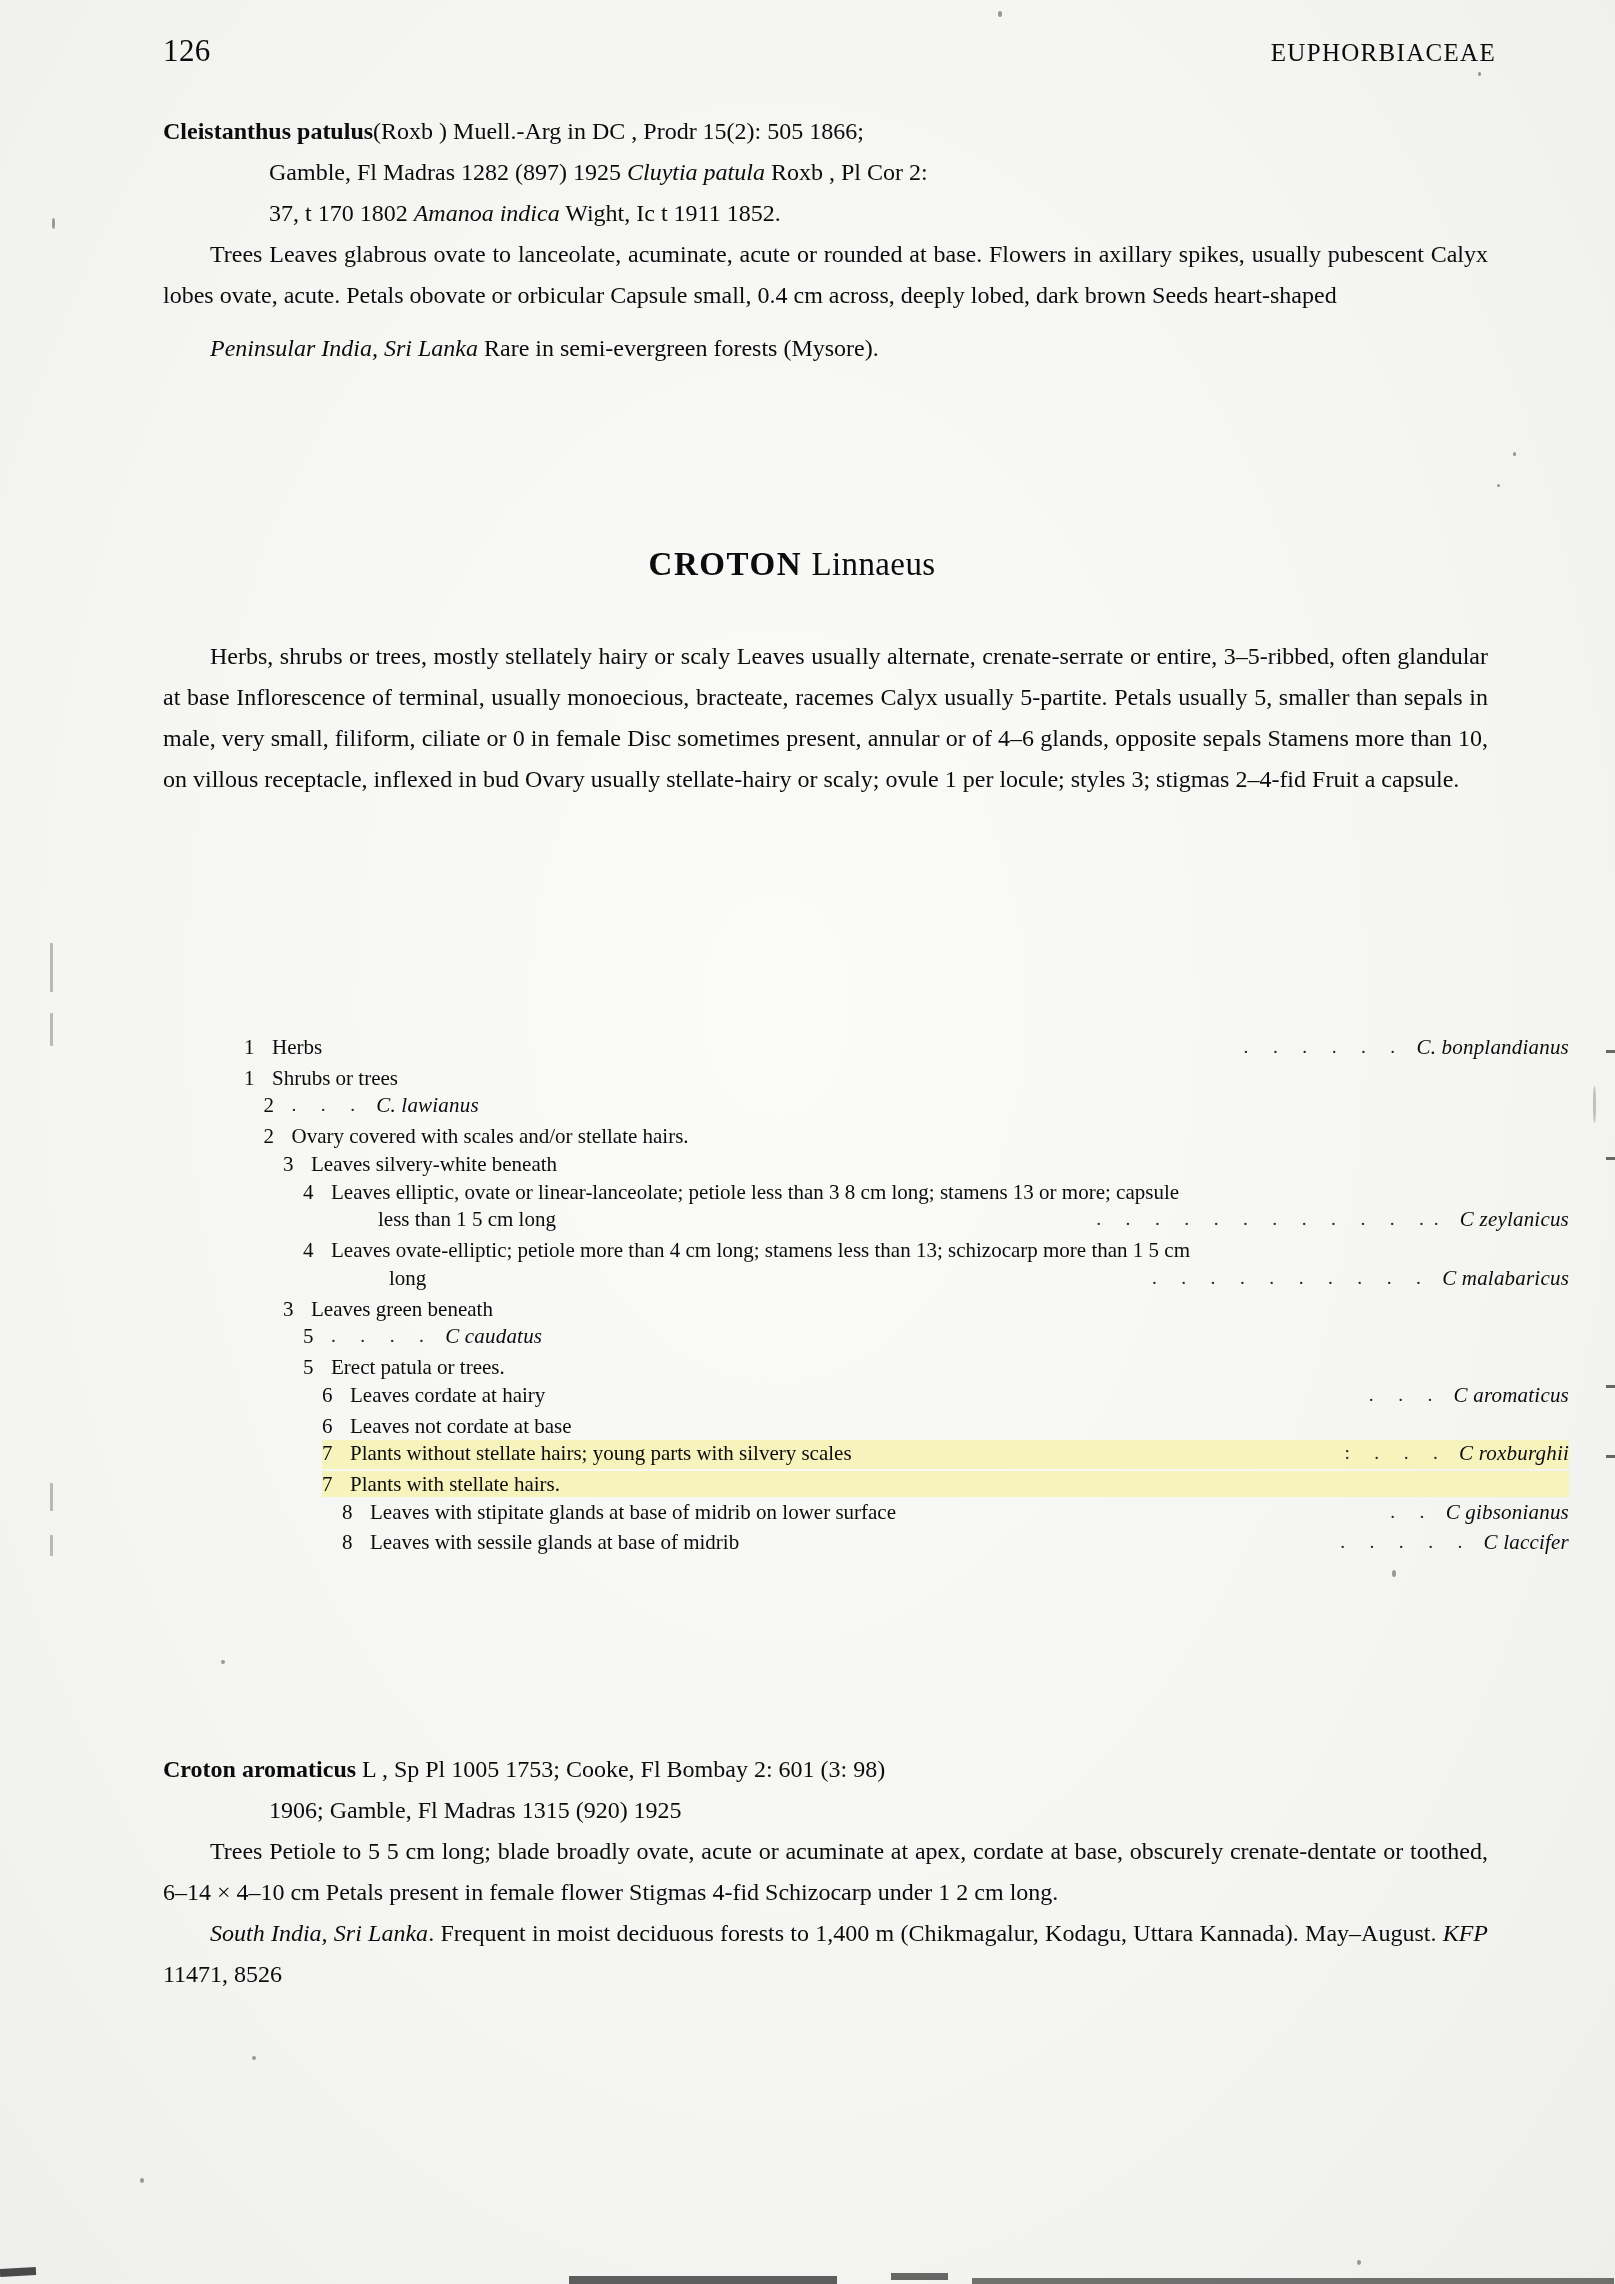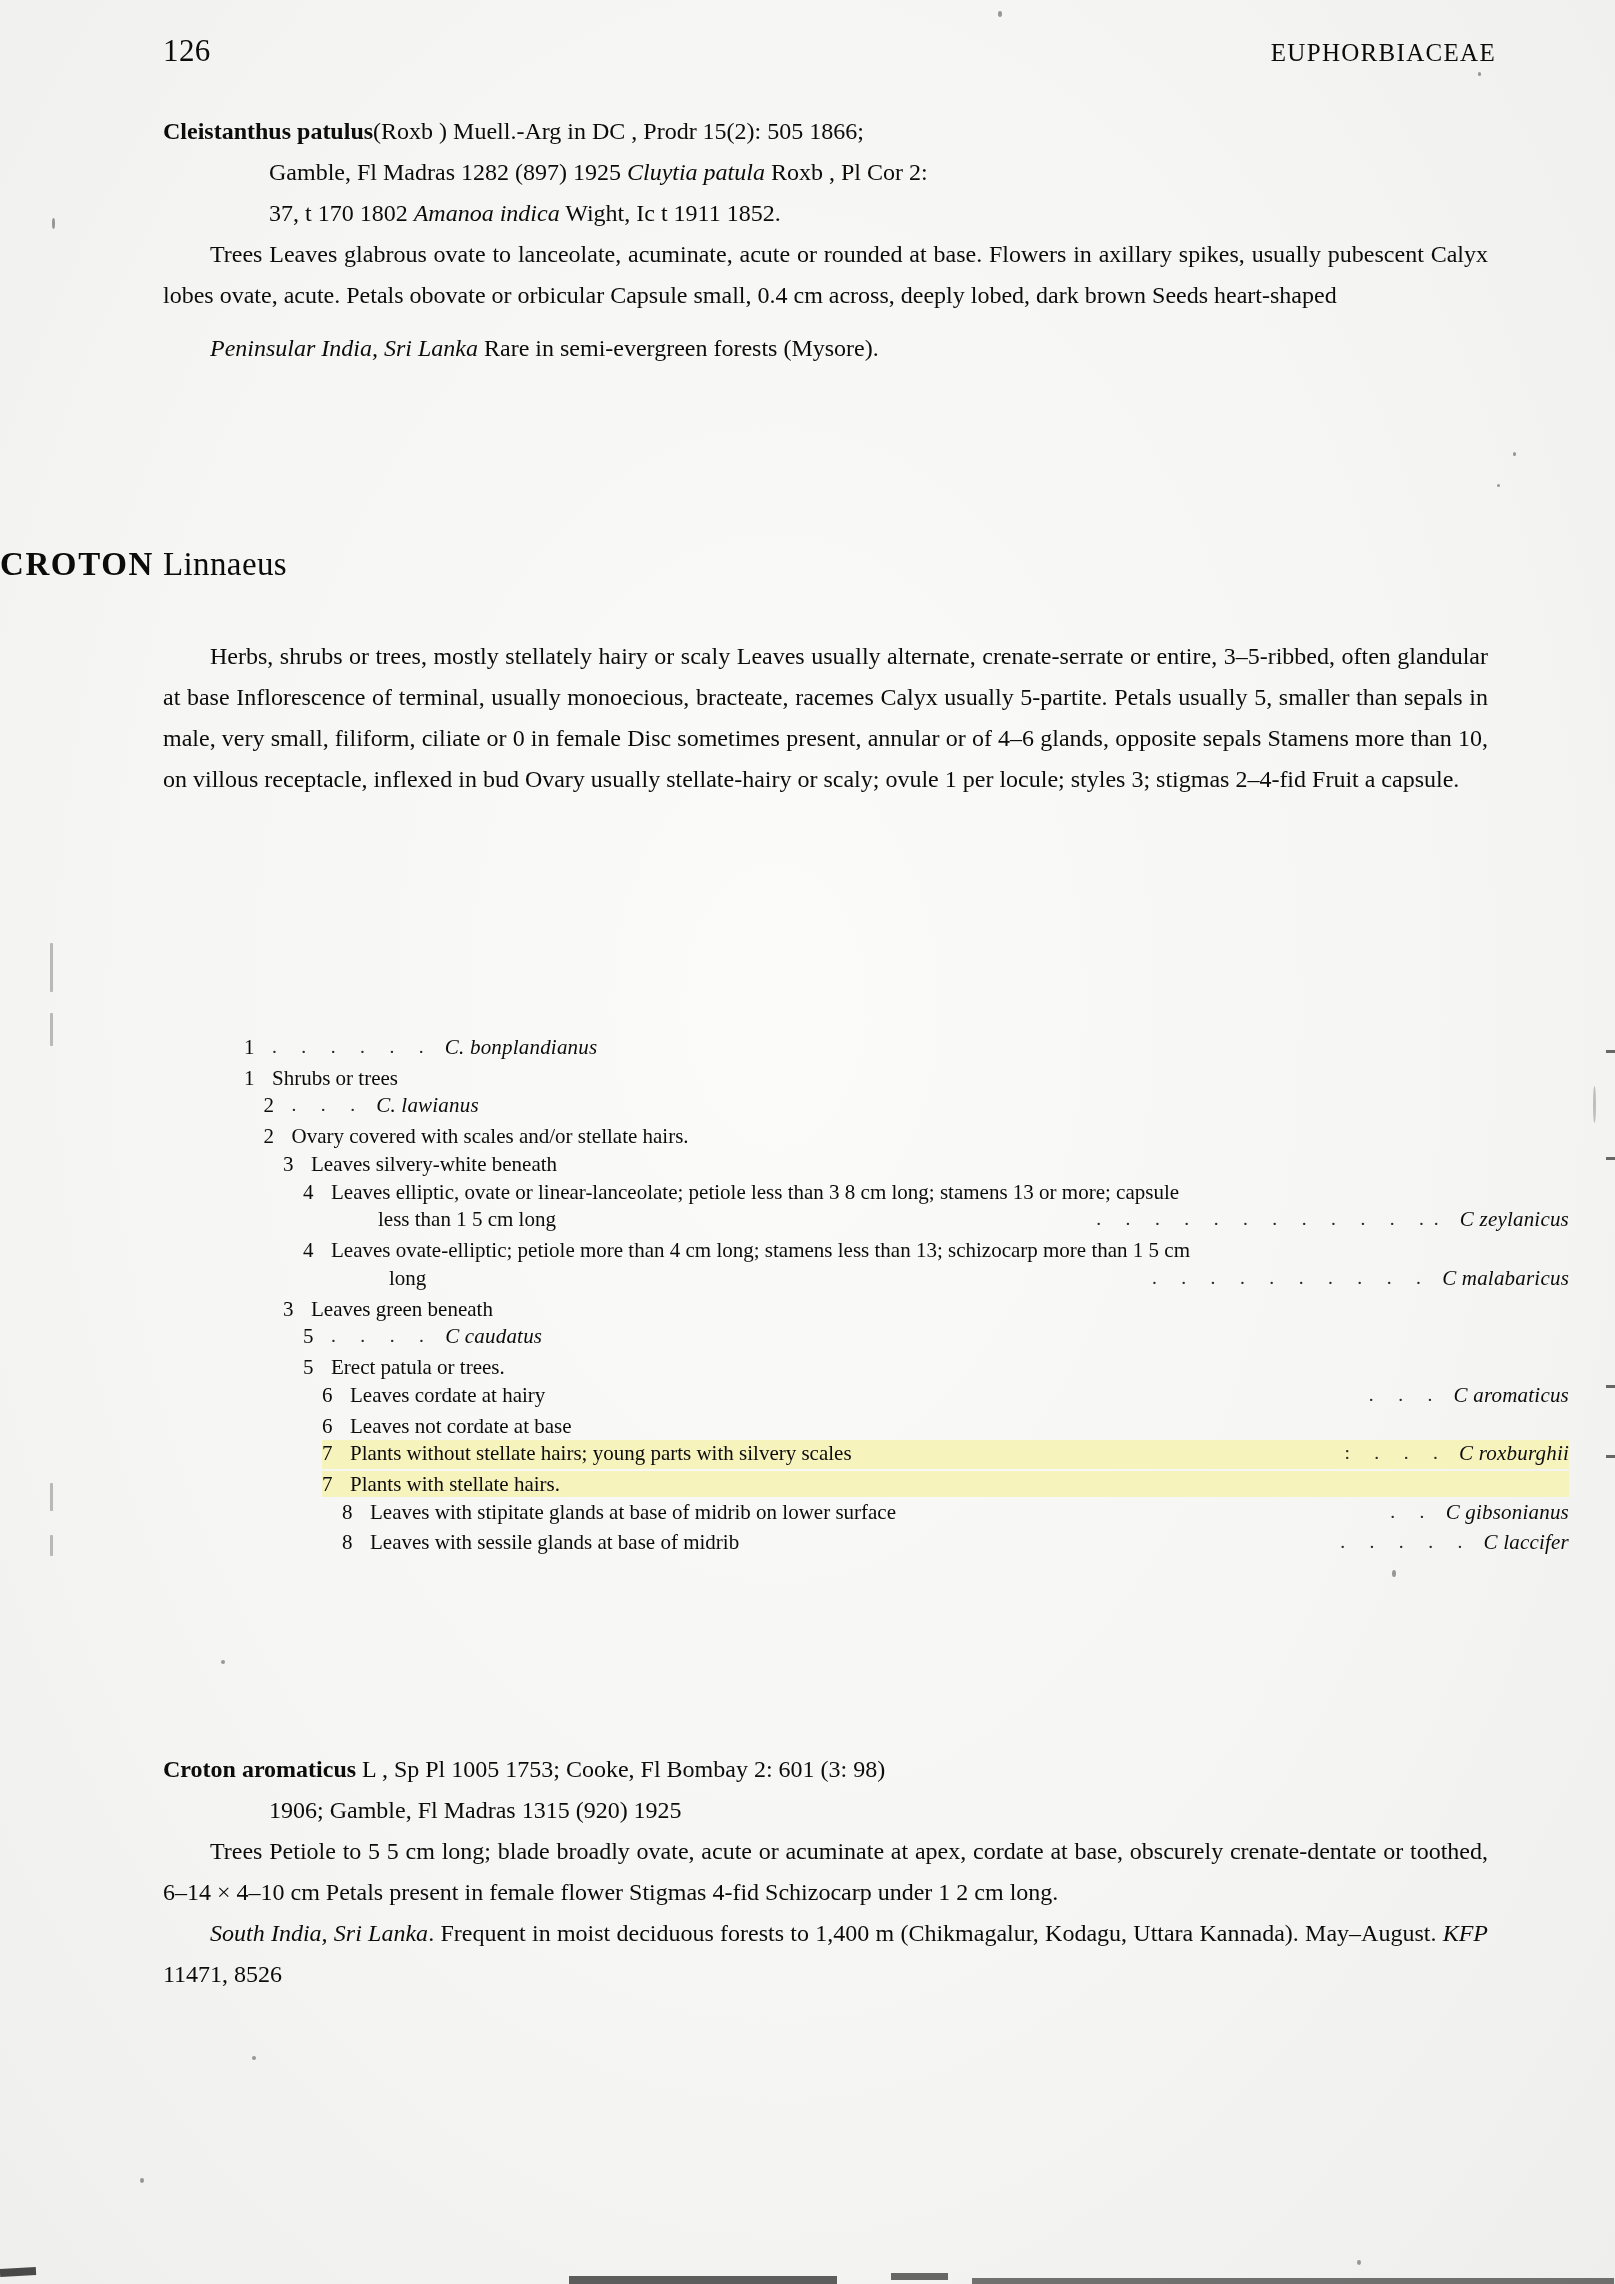"CROTON Linnaeus" .genus-head { text-align: left -> center }
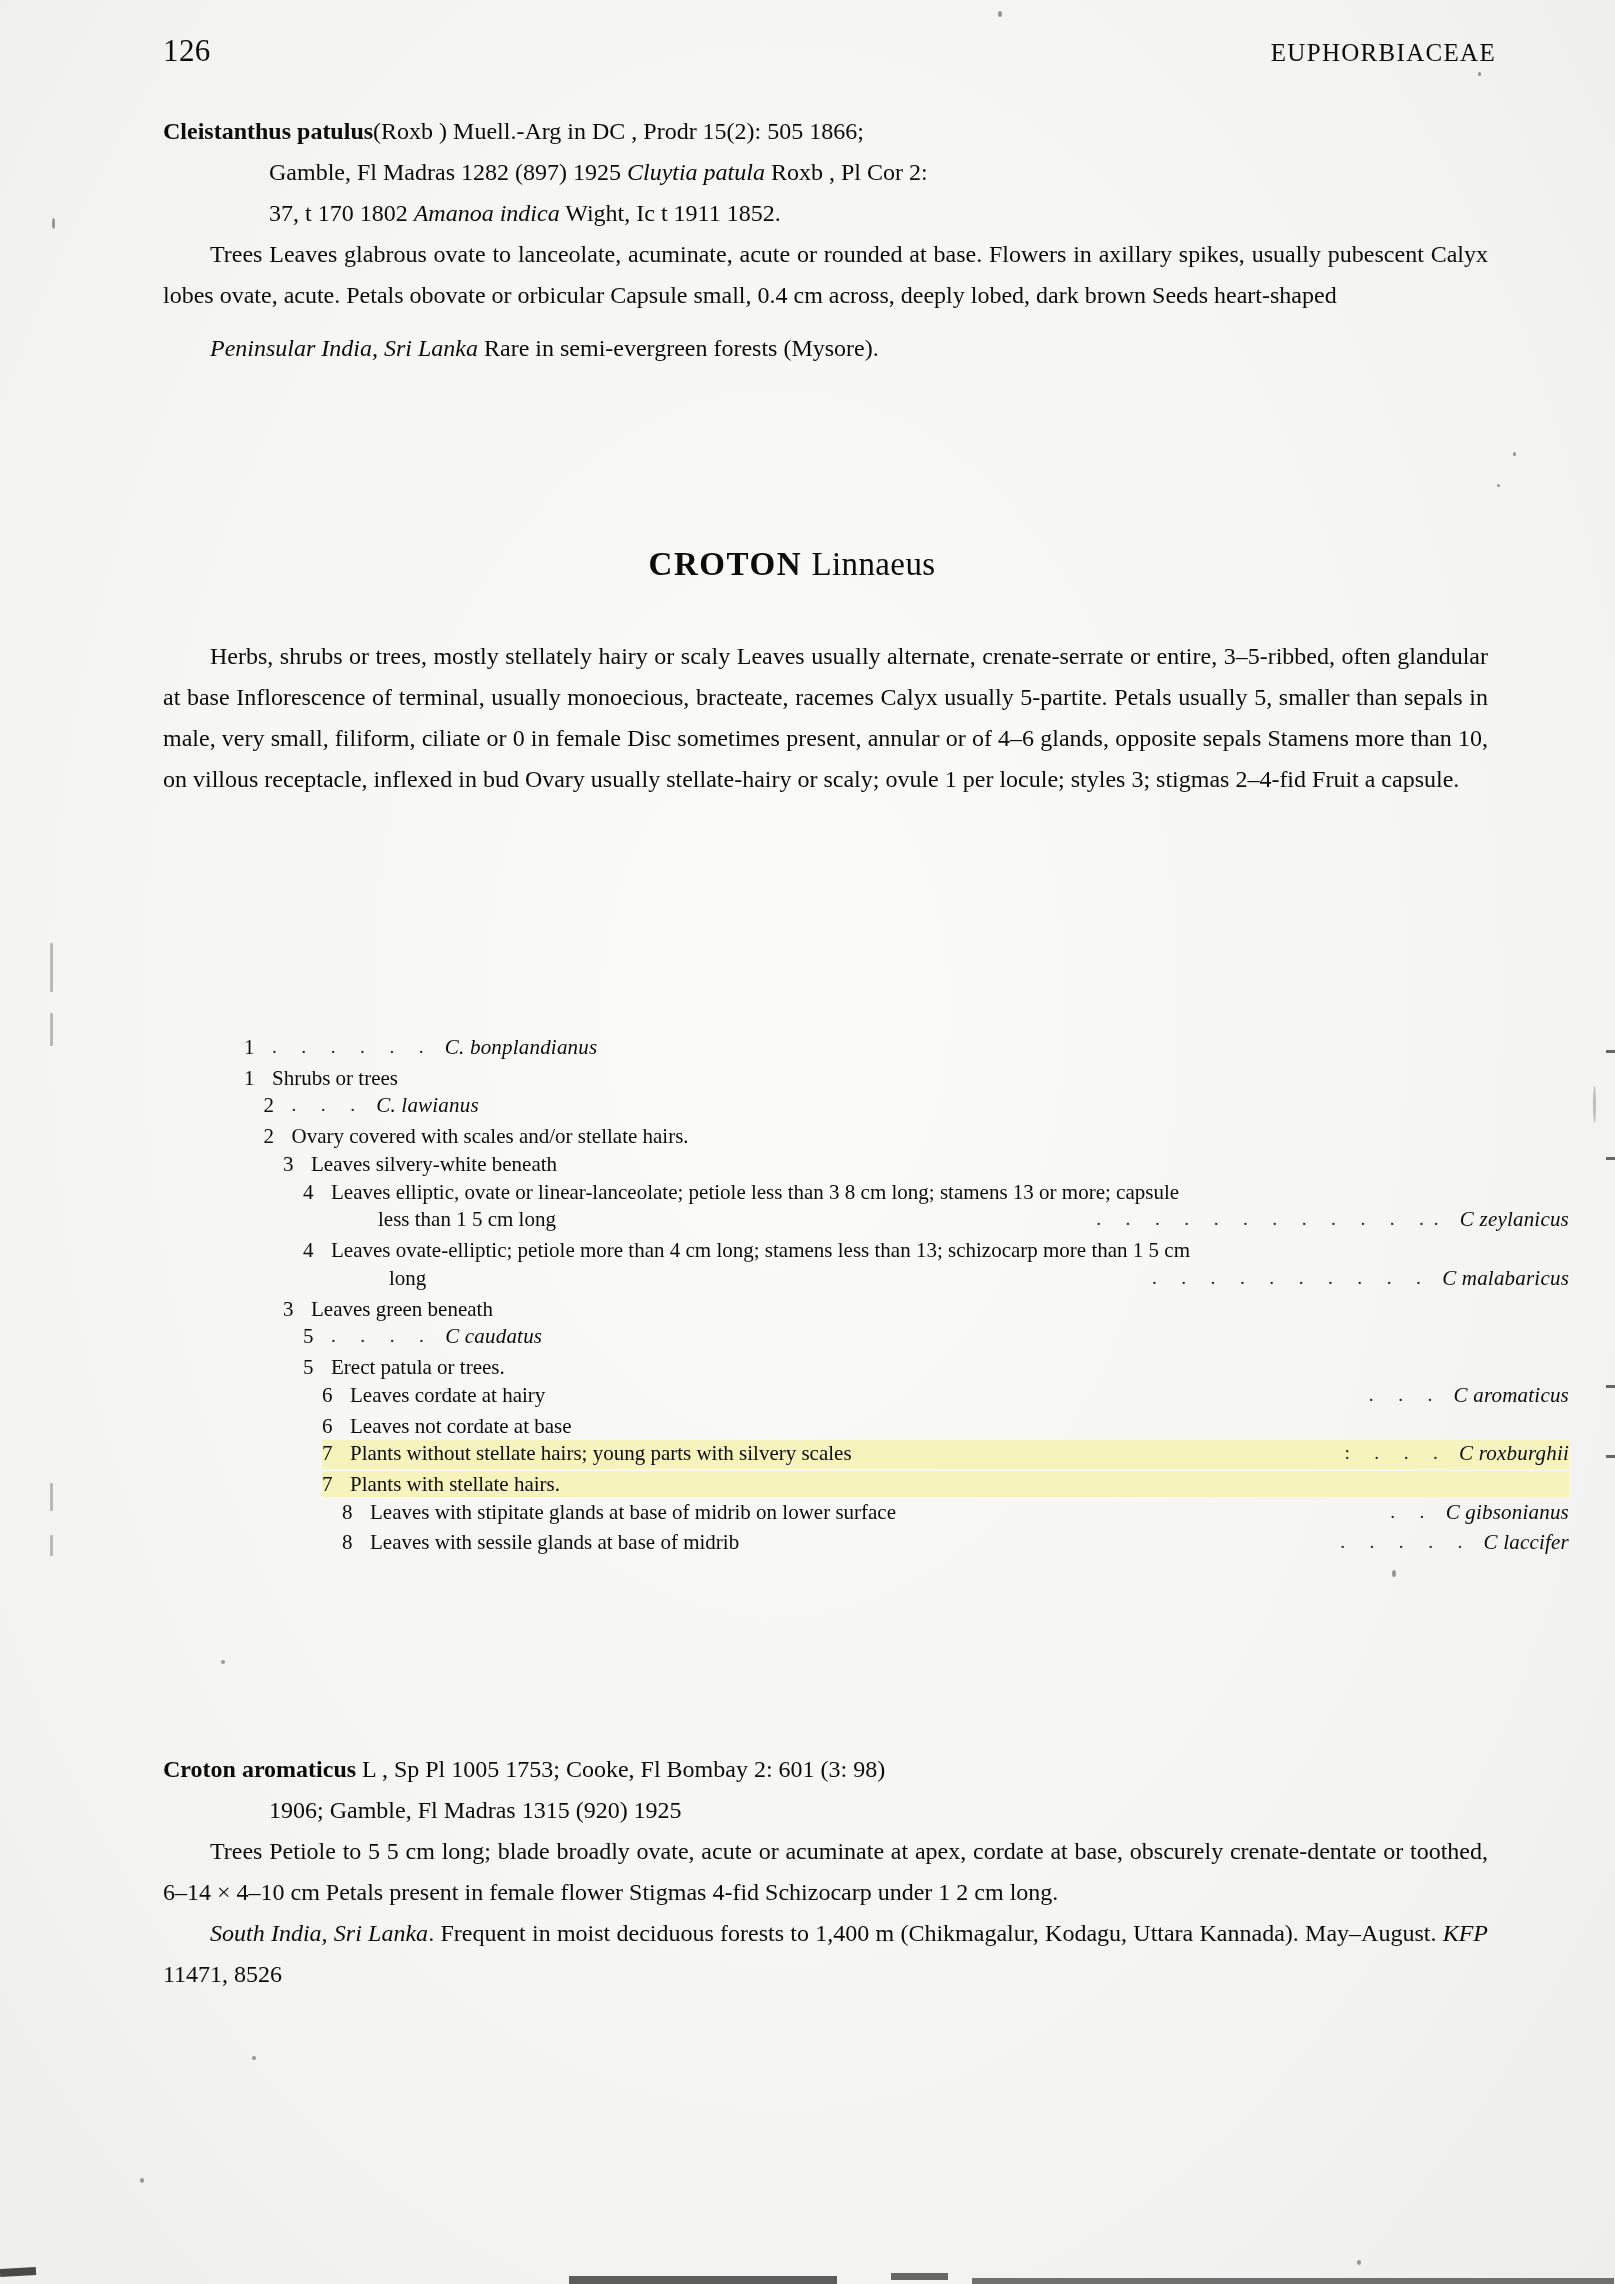"Herbs" span.statement { html: none -> <span>Herbs</span> }
